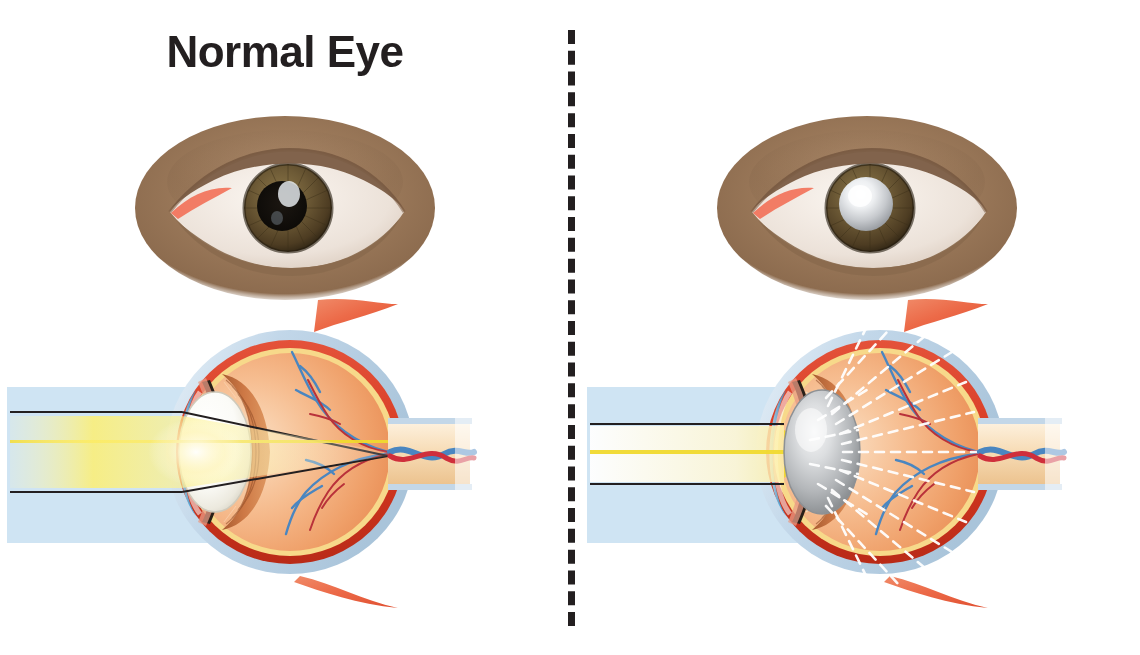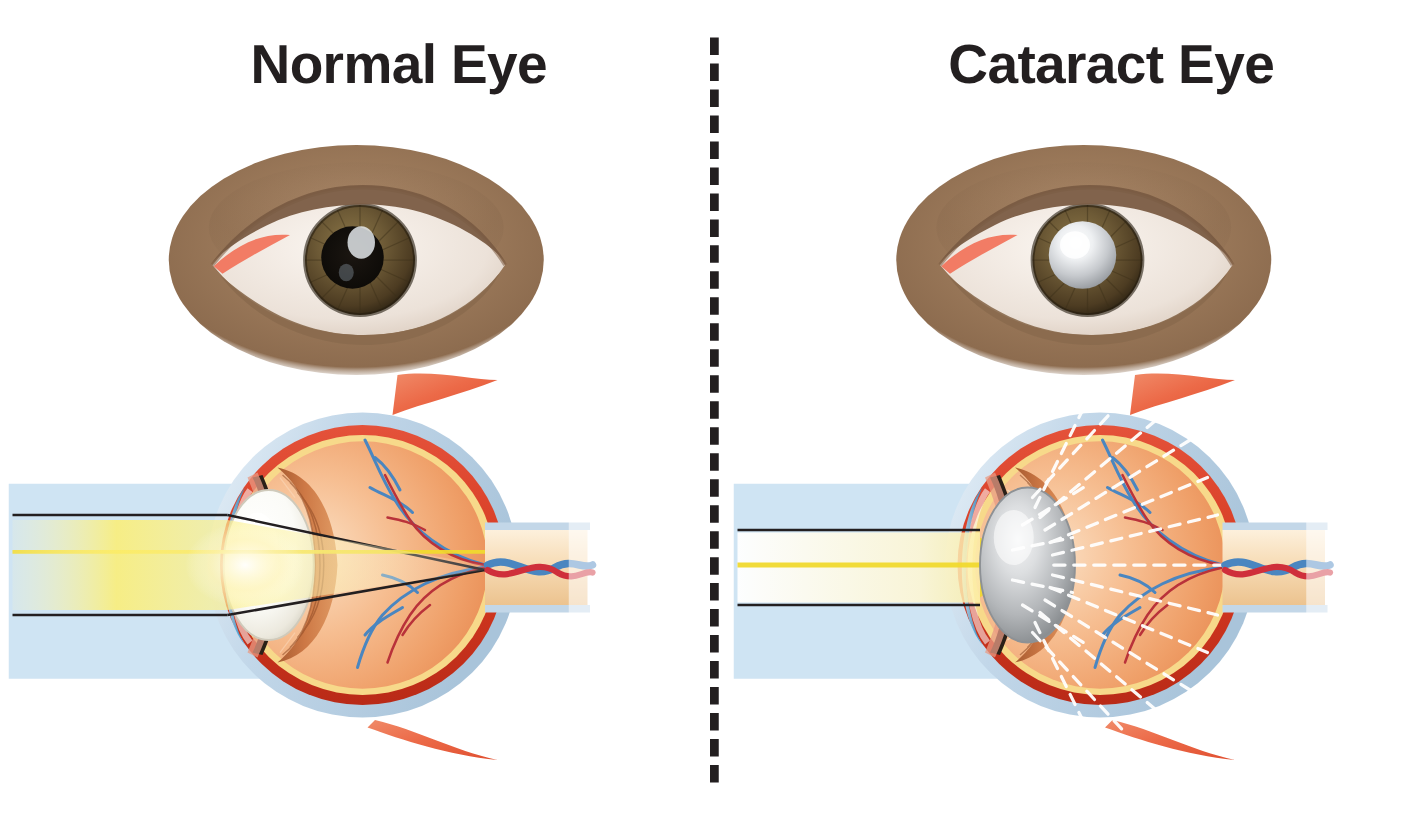"Normal Eye" .panel-title { margin-left: 34px -> none }
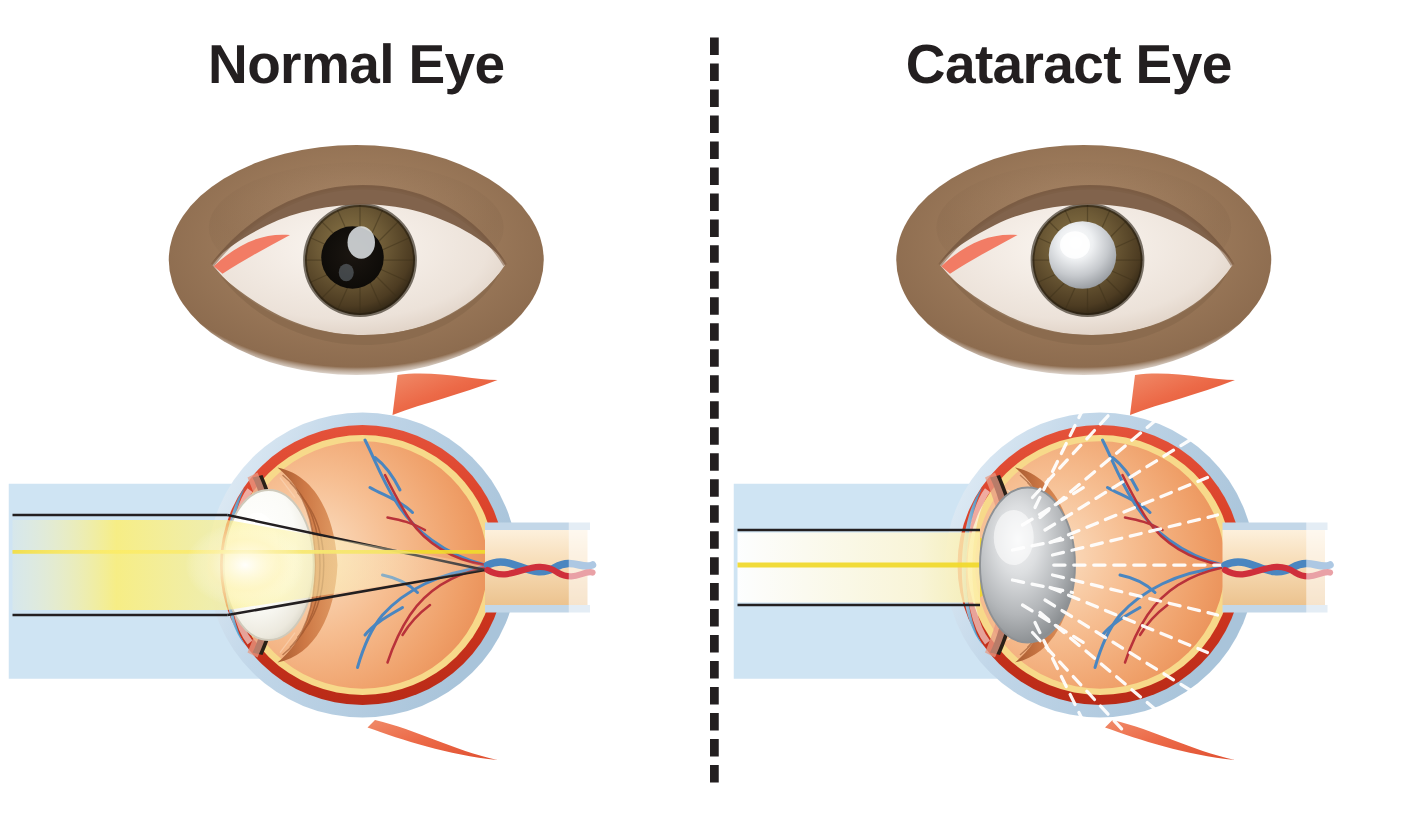"Cataract Eye" div.panel-title { html: <div>Cataract Eye</div> -> none }
